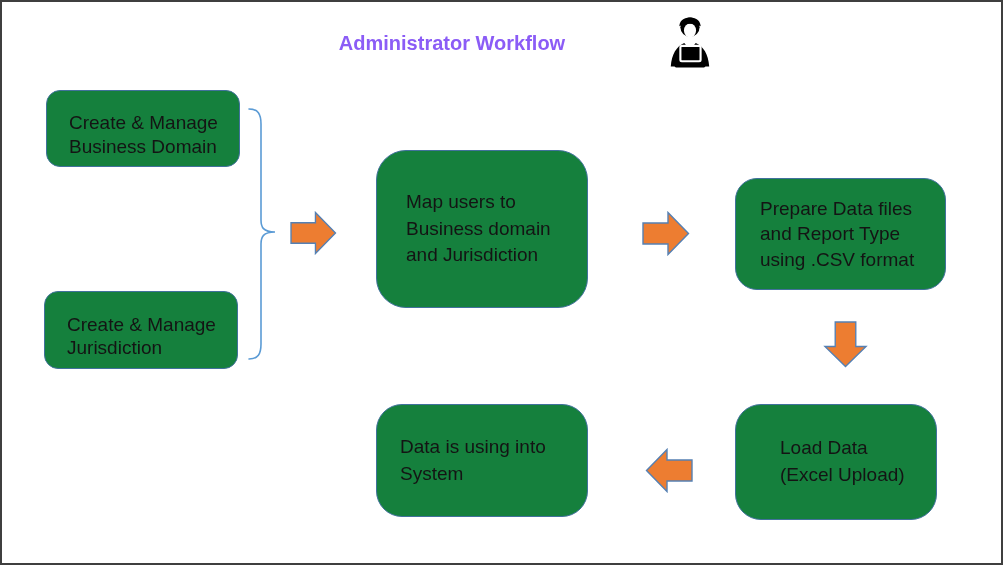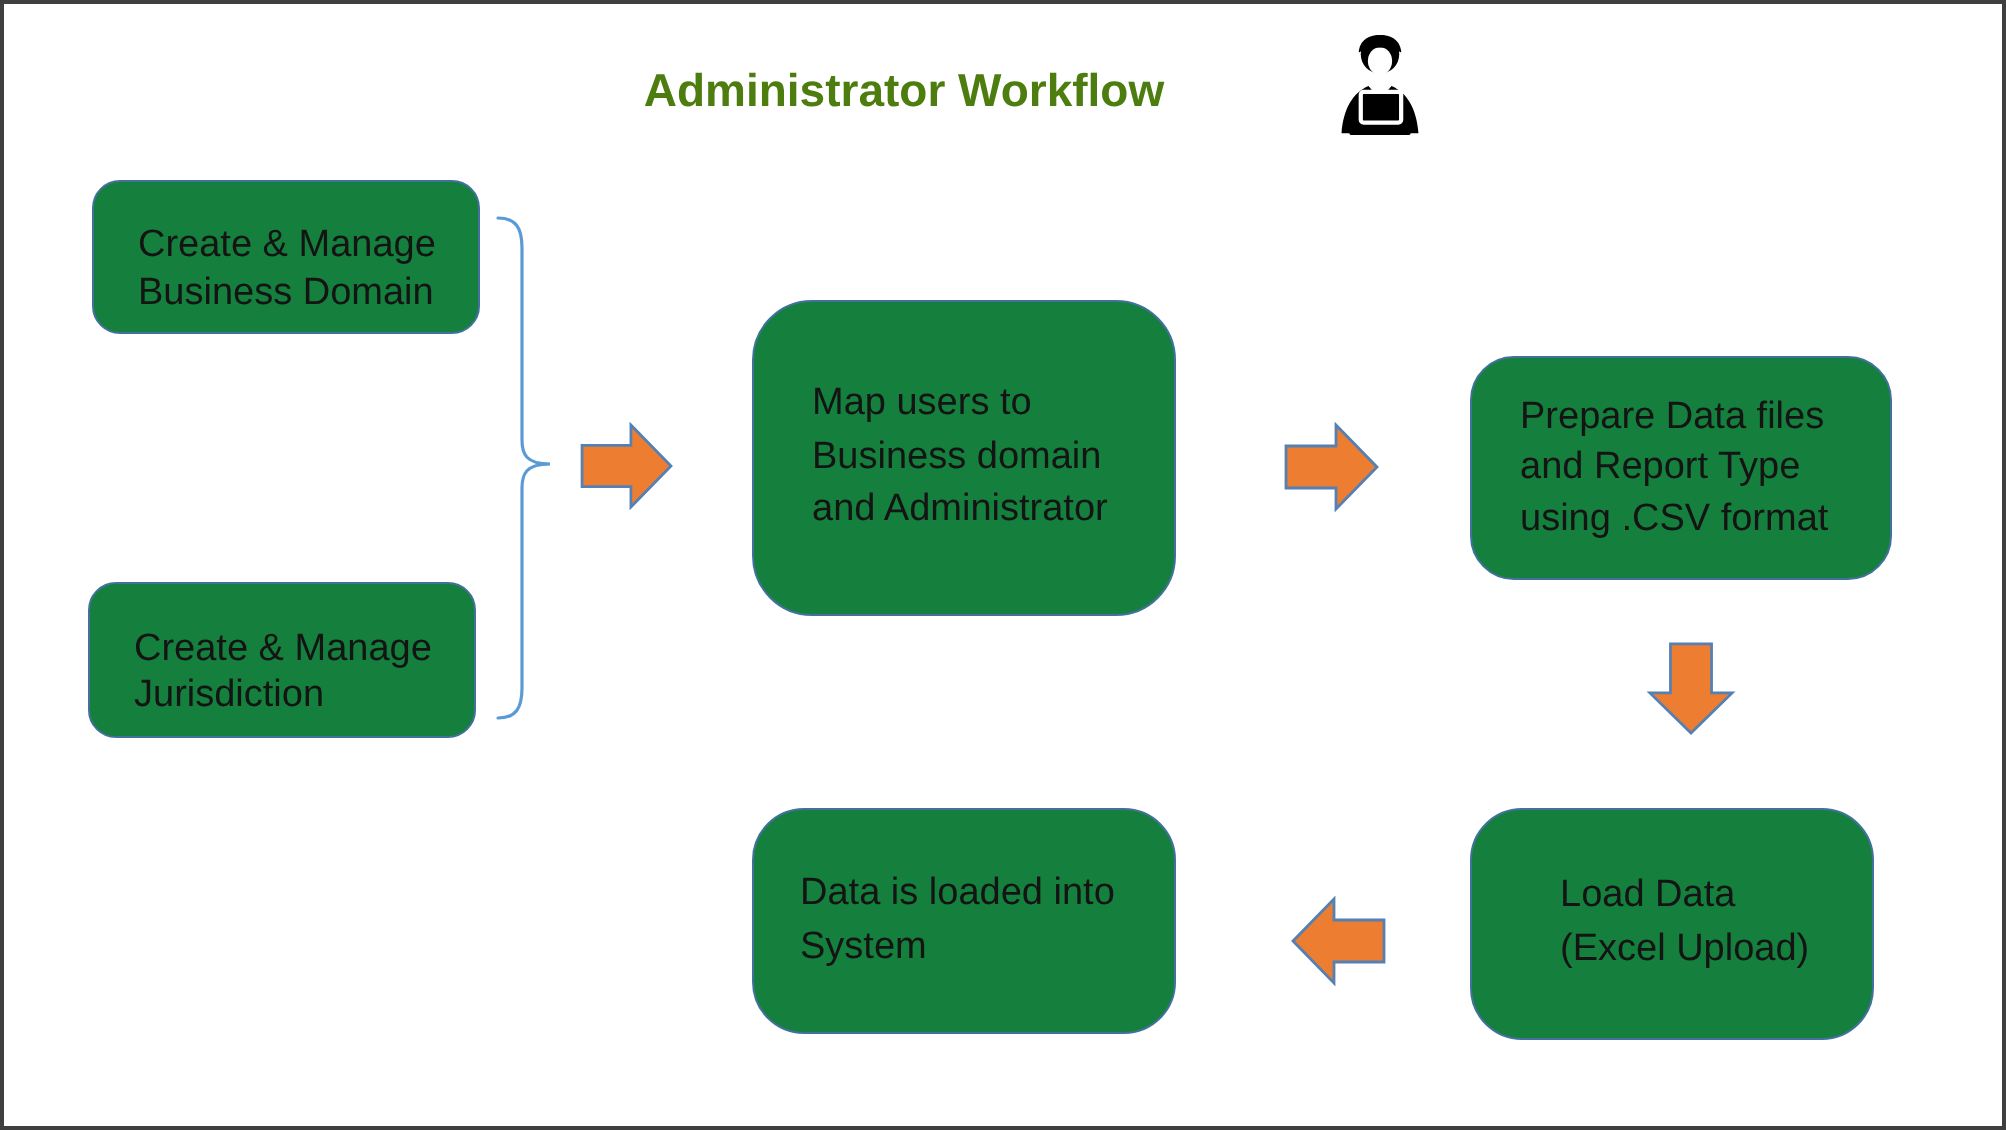"Administrator Workflow" .title { color: #4d7c0f -> #8b5cf6; font-size: 23px -> 20px }
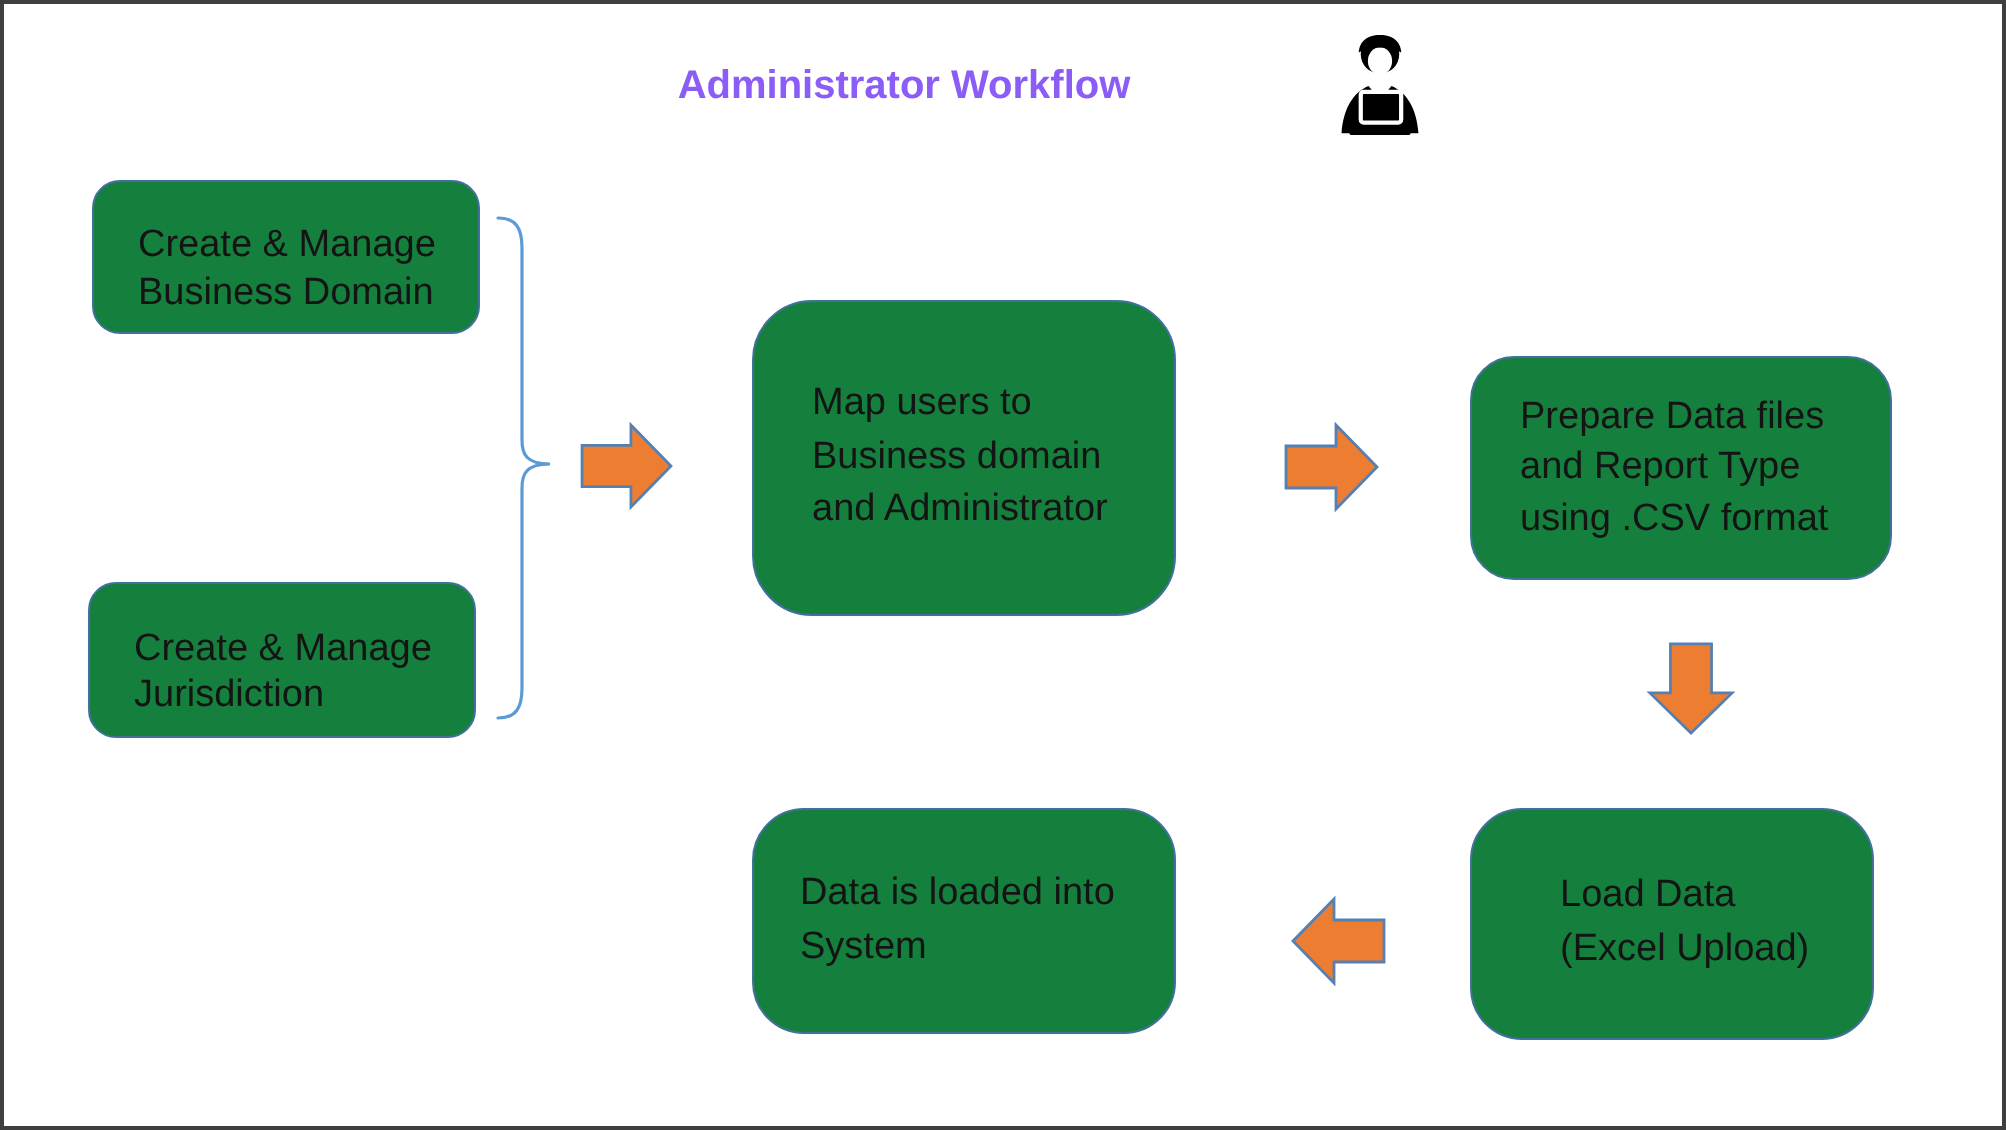"Map users to" div.node { text: Administrator -> Jurisdiction }
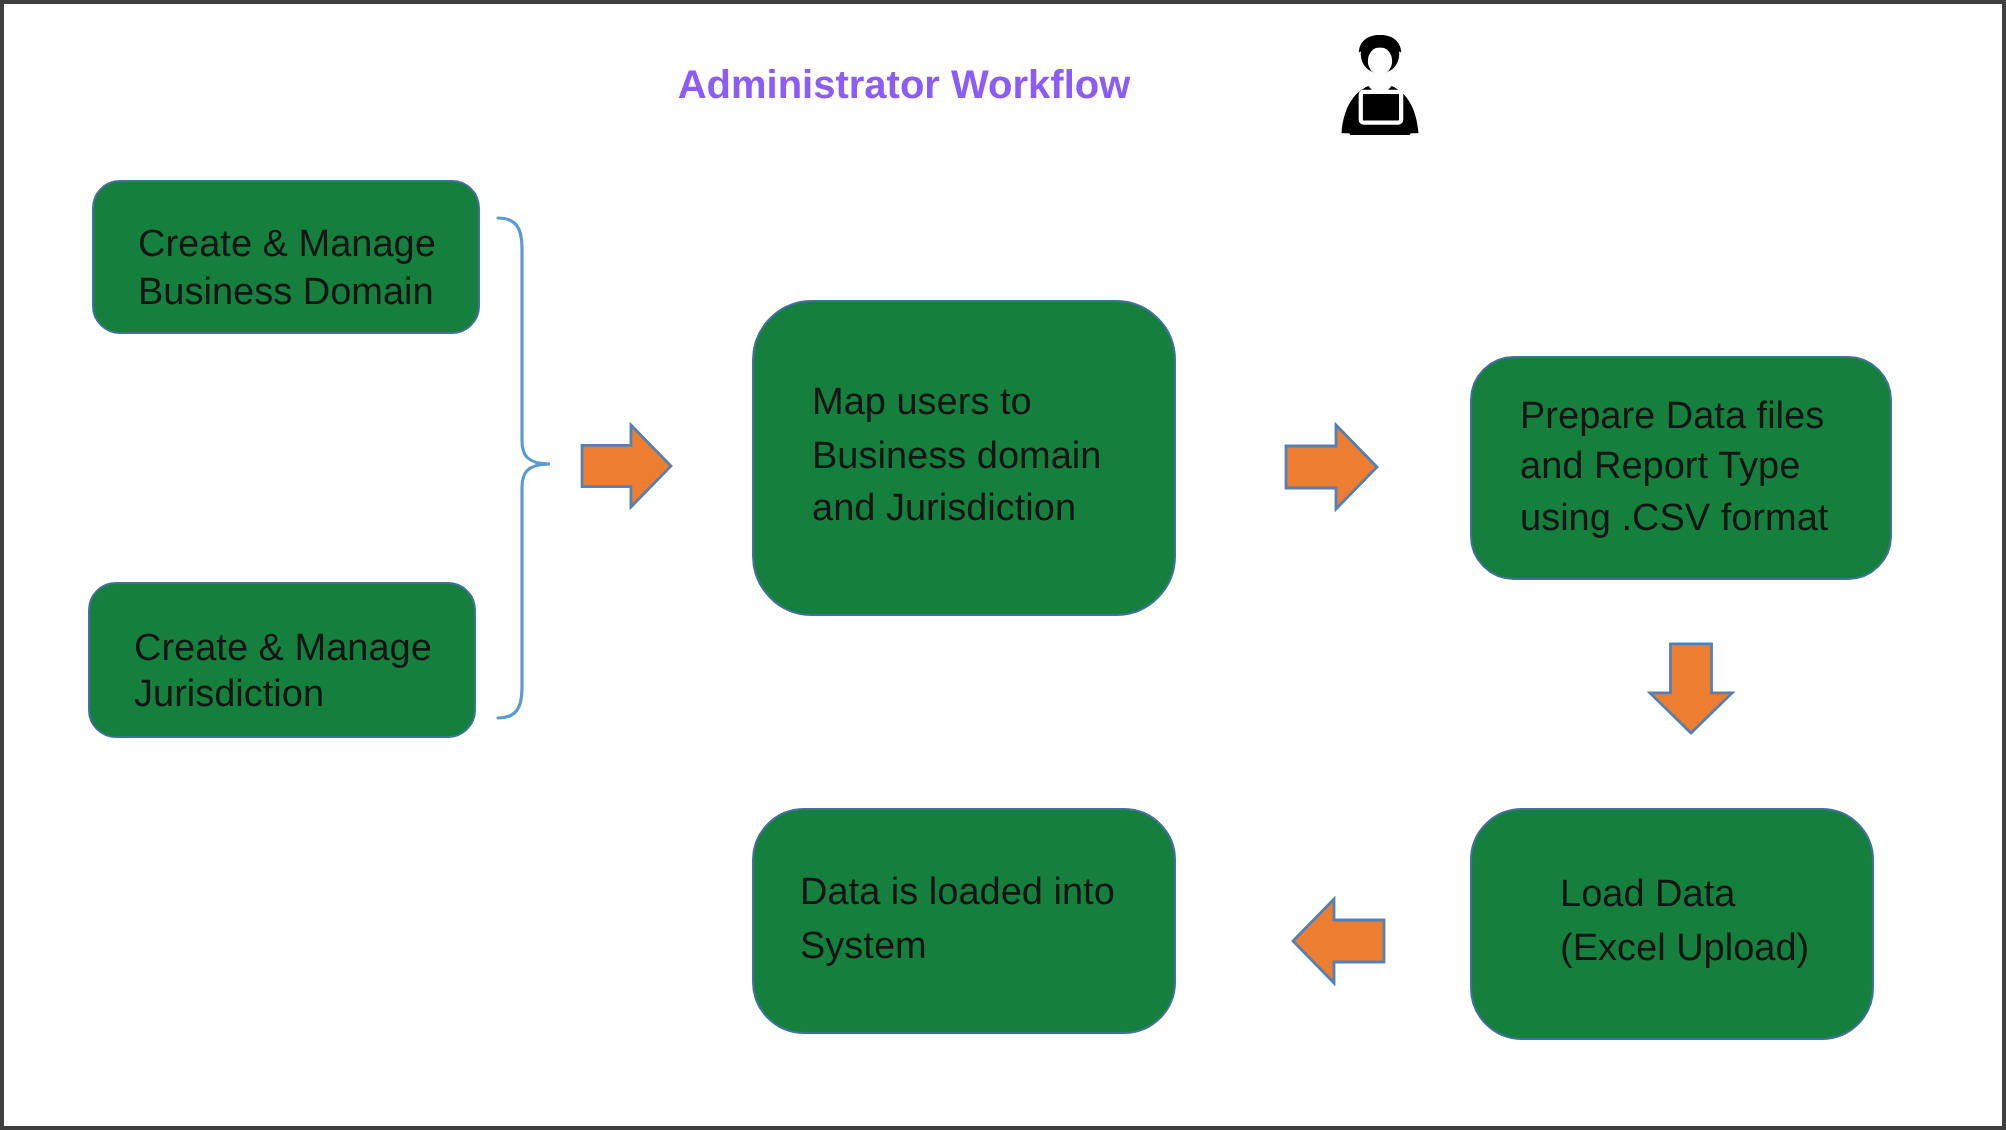"Data is loaded into" div.node { text: loaded -> using }
